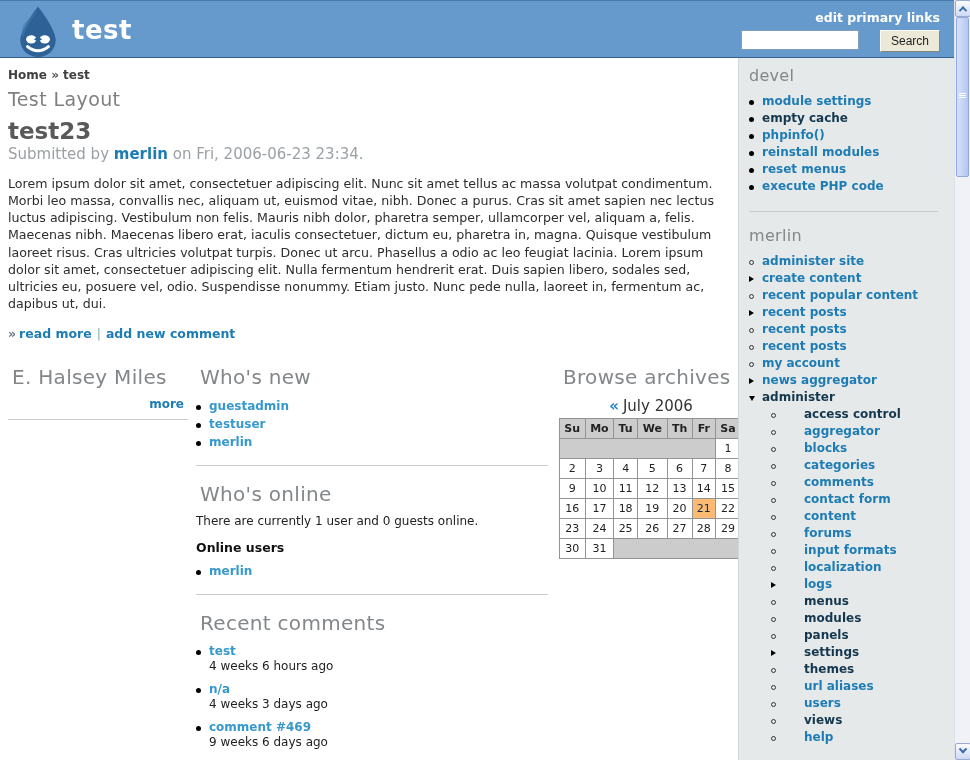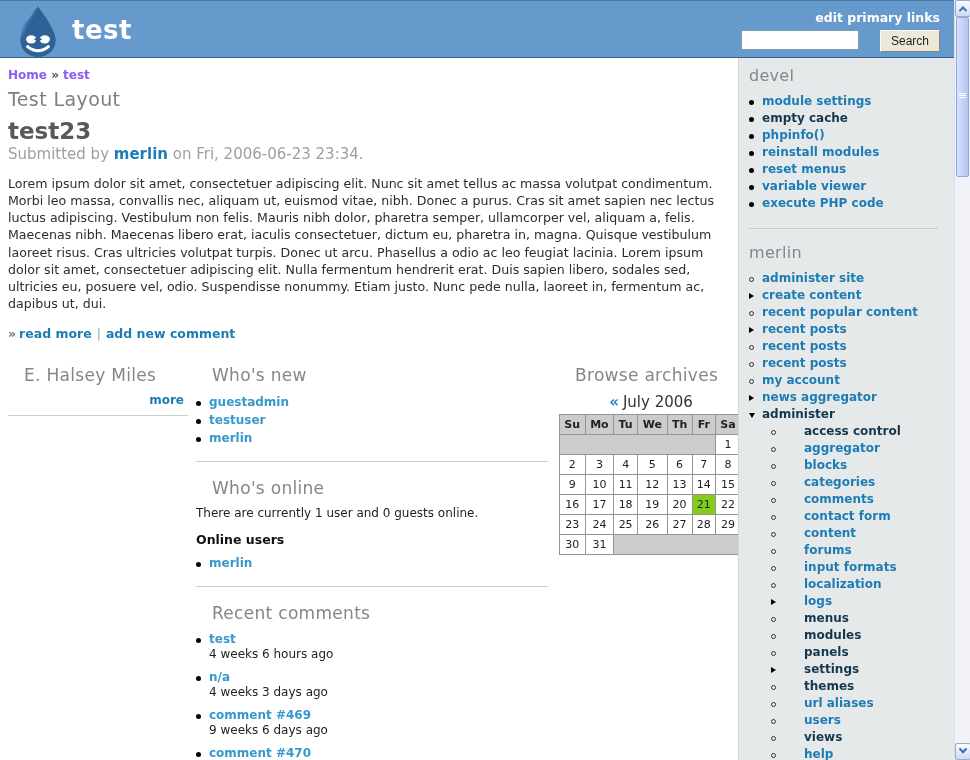"Home" .breadcrumb a { color: #8b5cf6 -> #404040 }
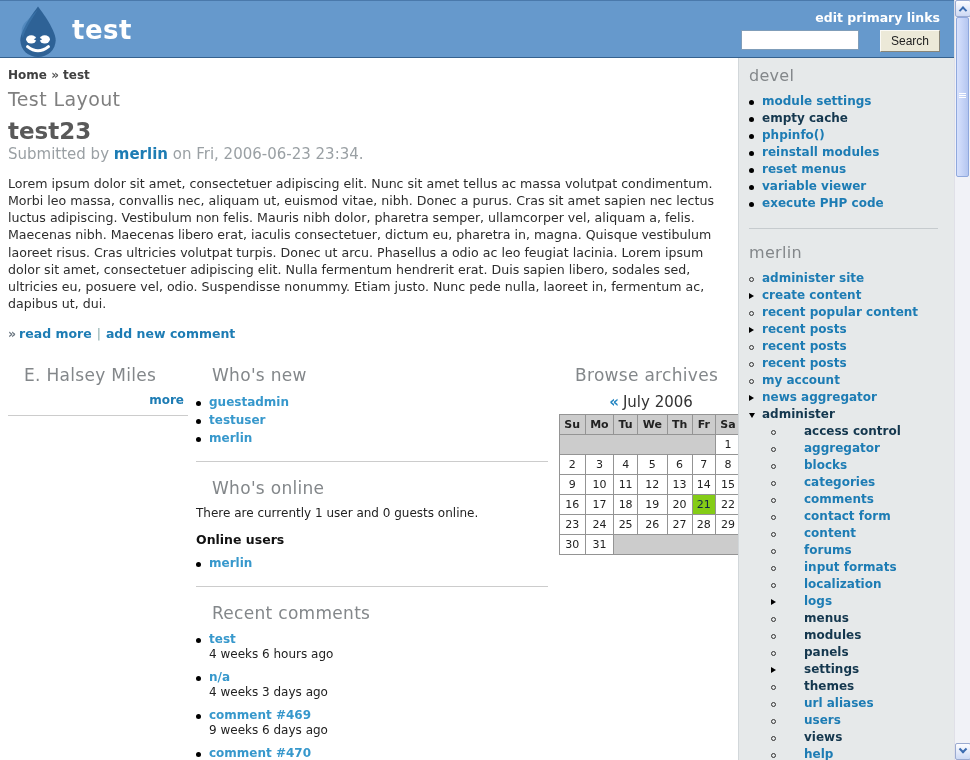"variable viewer" li { html: <li> <span> <span></span> </span> <a>variable viewer</a> </li> -> none }
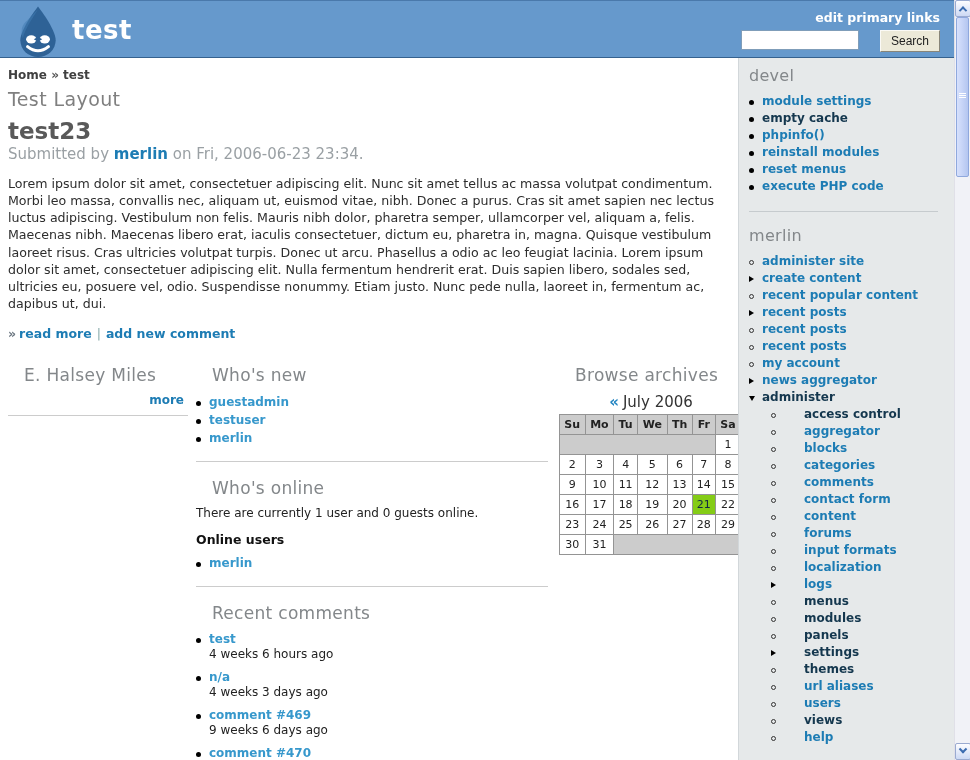"E. Halsey Miles" .block-title { font-size: 17px -> 20px; margin: 0 16px 8px -> 0 4px 8px }
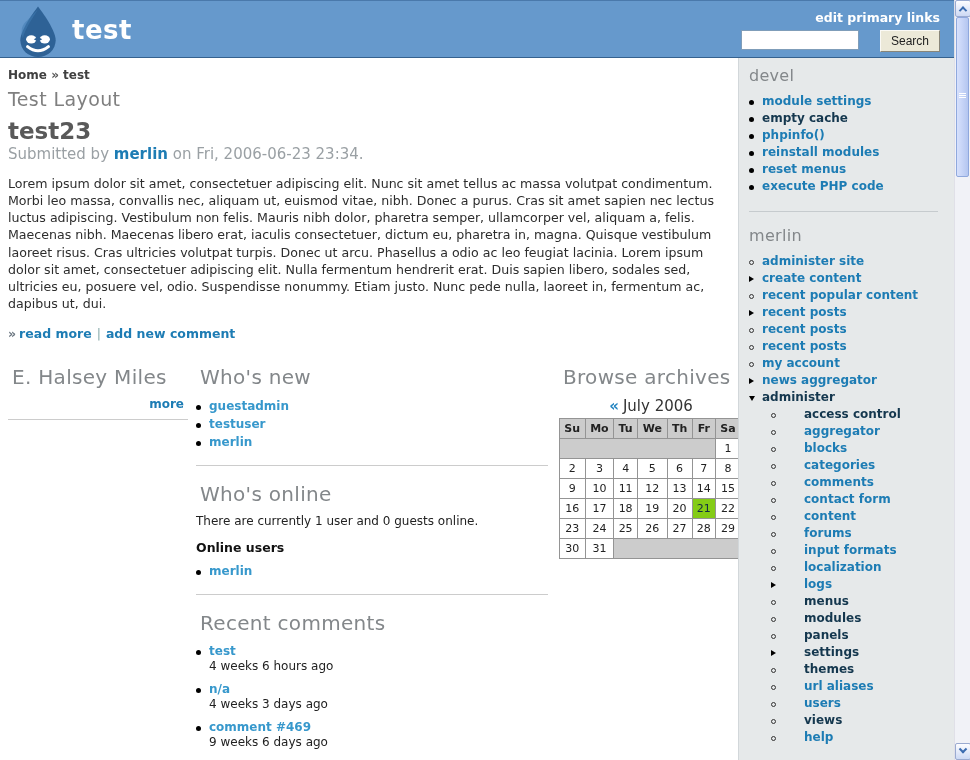"21" table.cal td.selected { background: #84cc16 -> #fdba74 }
